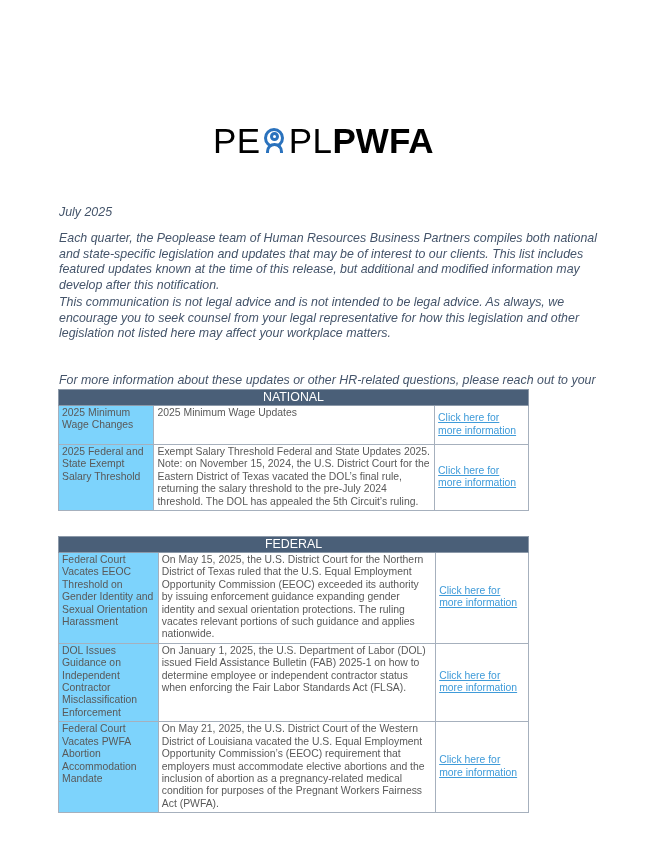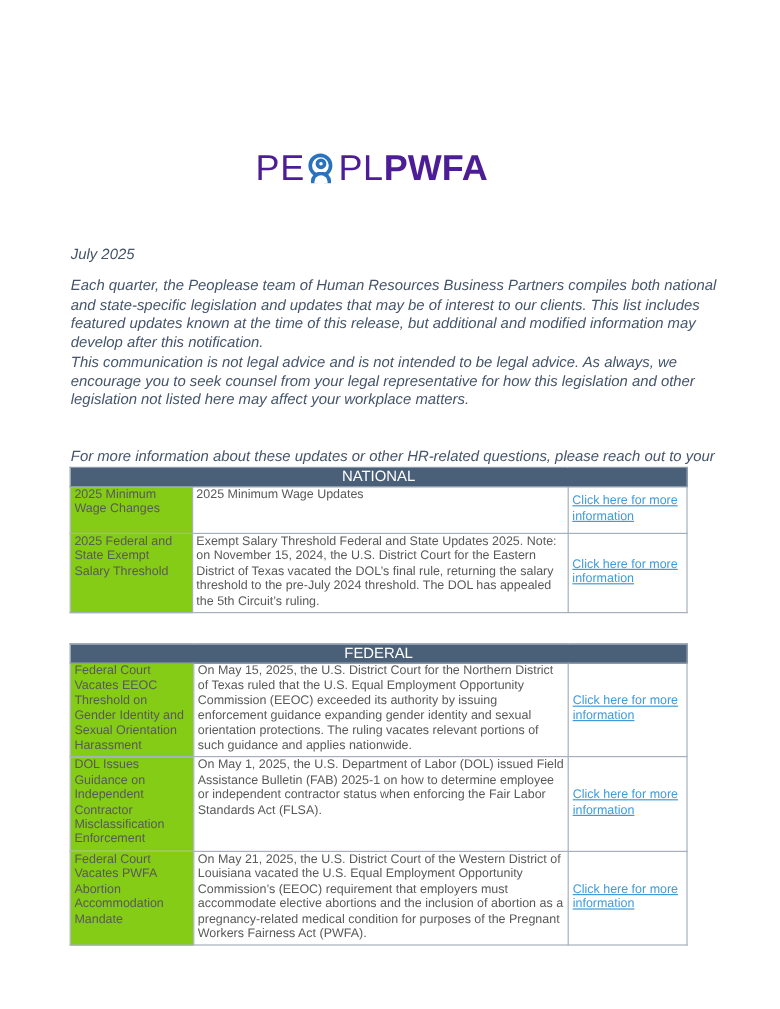"PE" .logo { color: #4c1d95 -> #000000; font-size: 30px -> 35px }
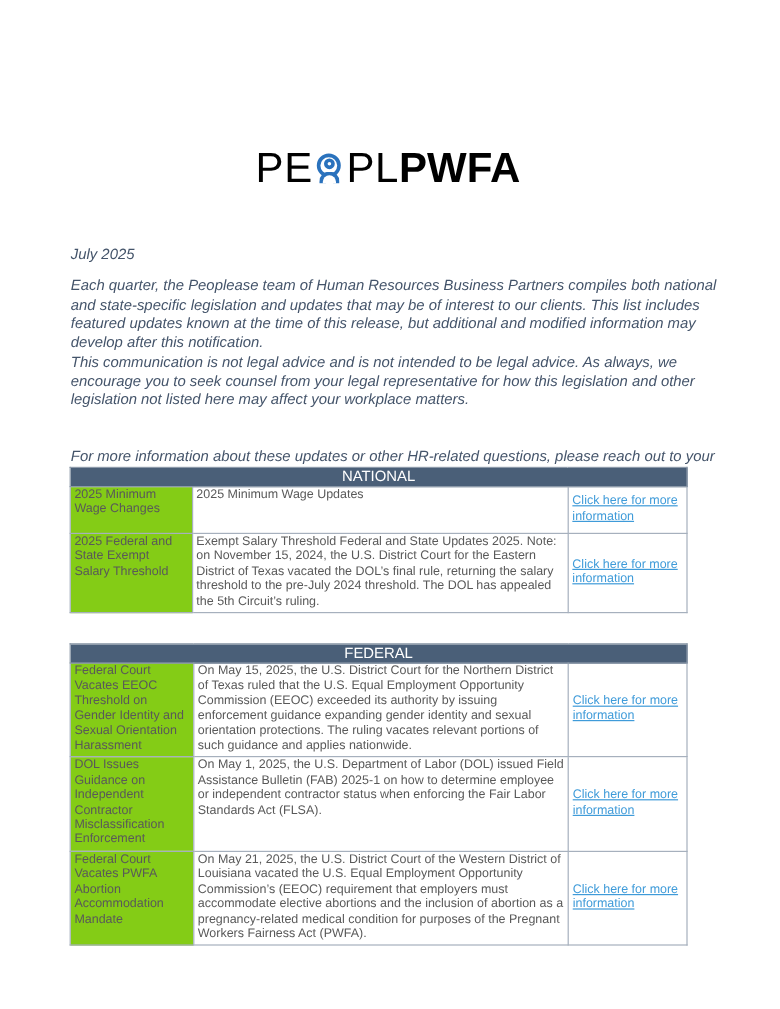"NATIONAL" table { width: 515px -> 471px }
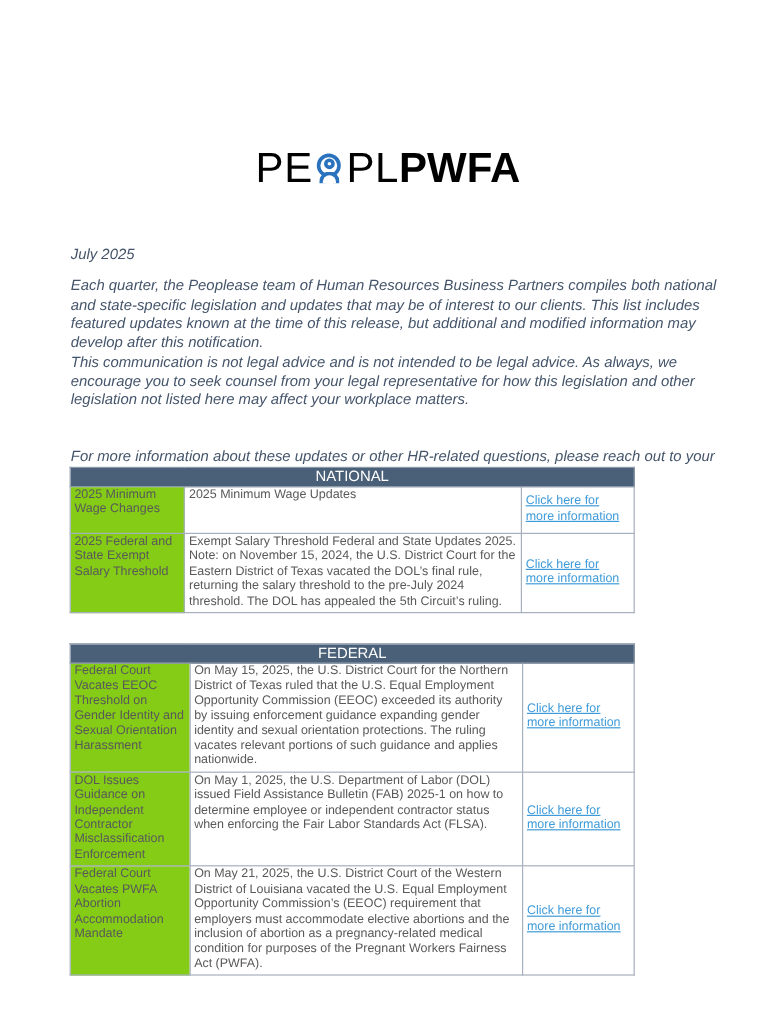"2025 Minimum Wage Changes" td.topic { background: #84cc16 -> #7dd3fc }
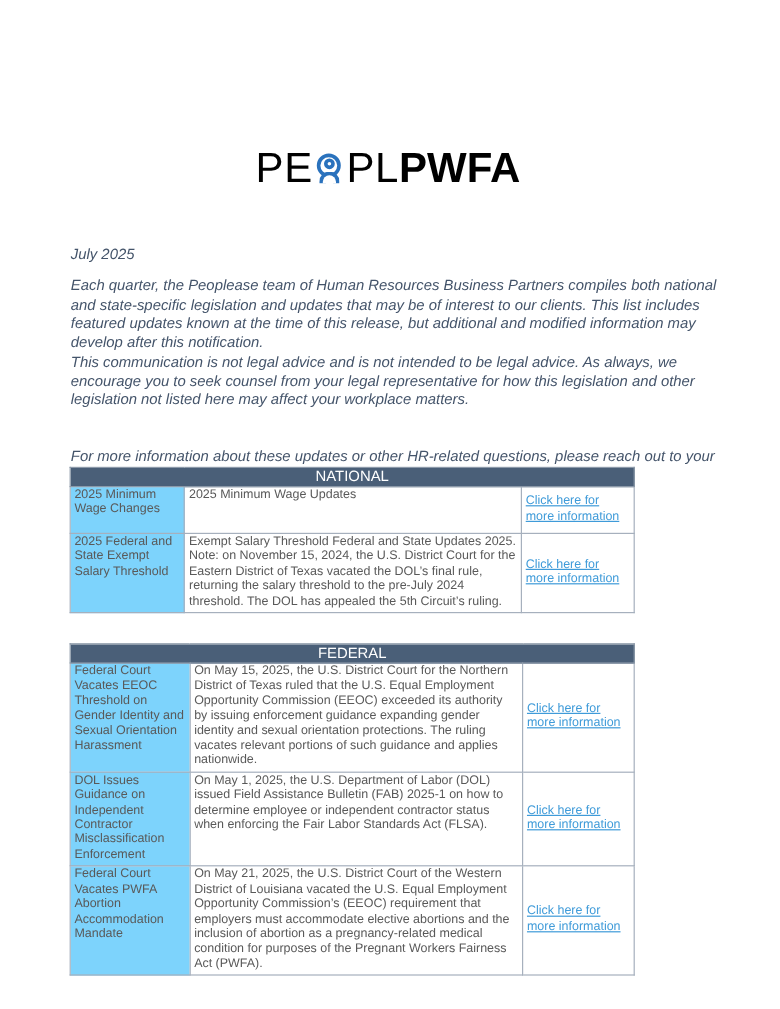"On May 1, 2025, the" td.desc { text: May -> January }
